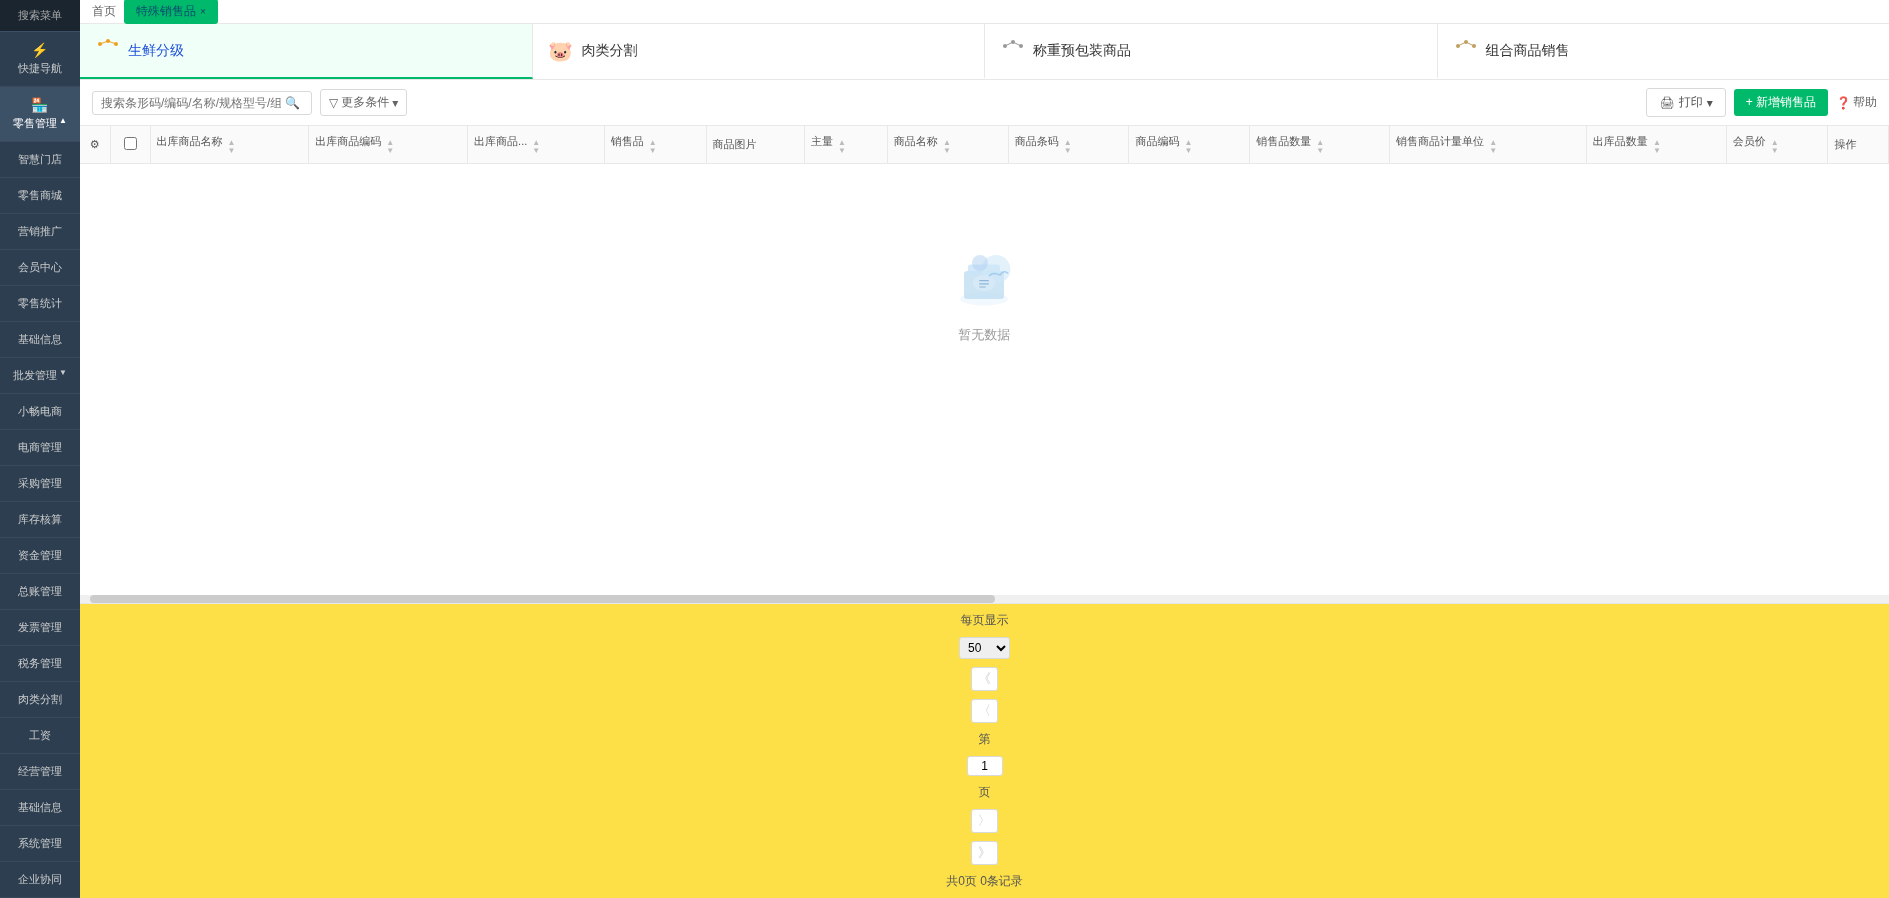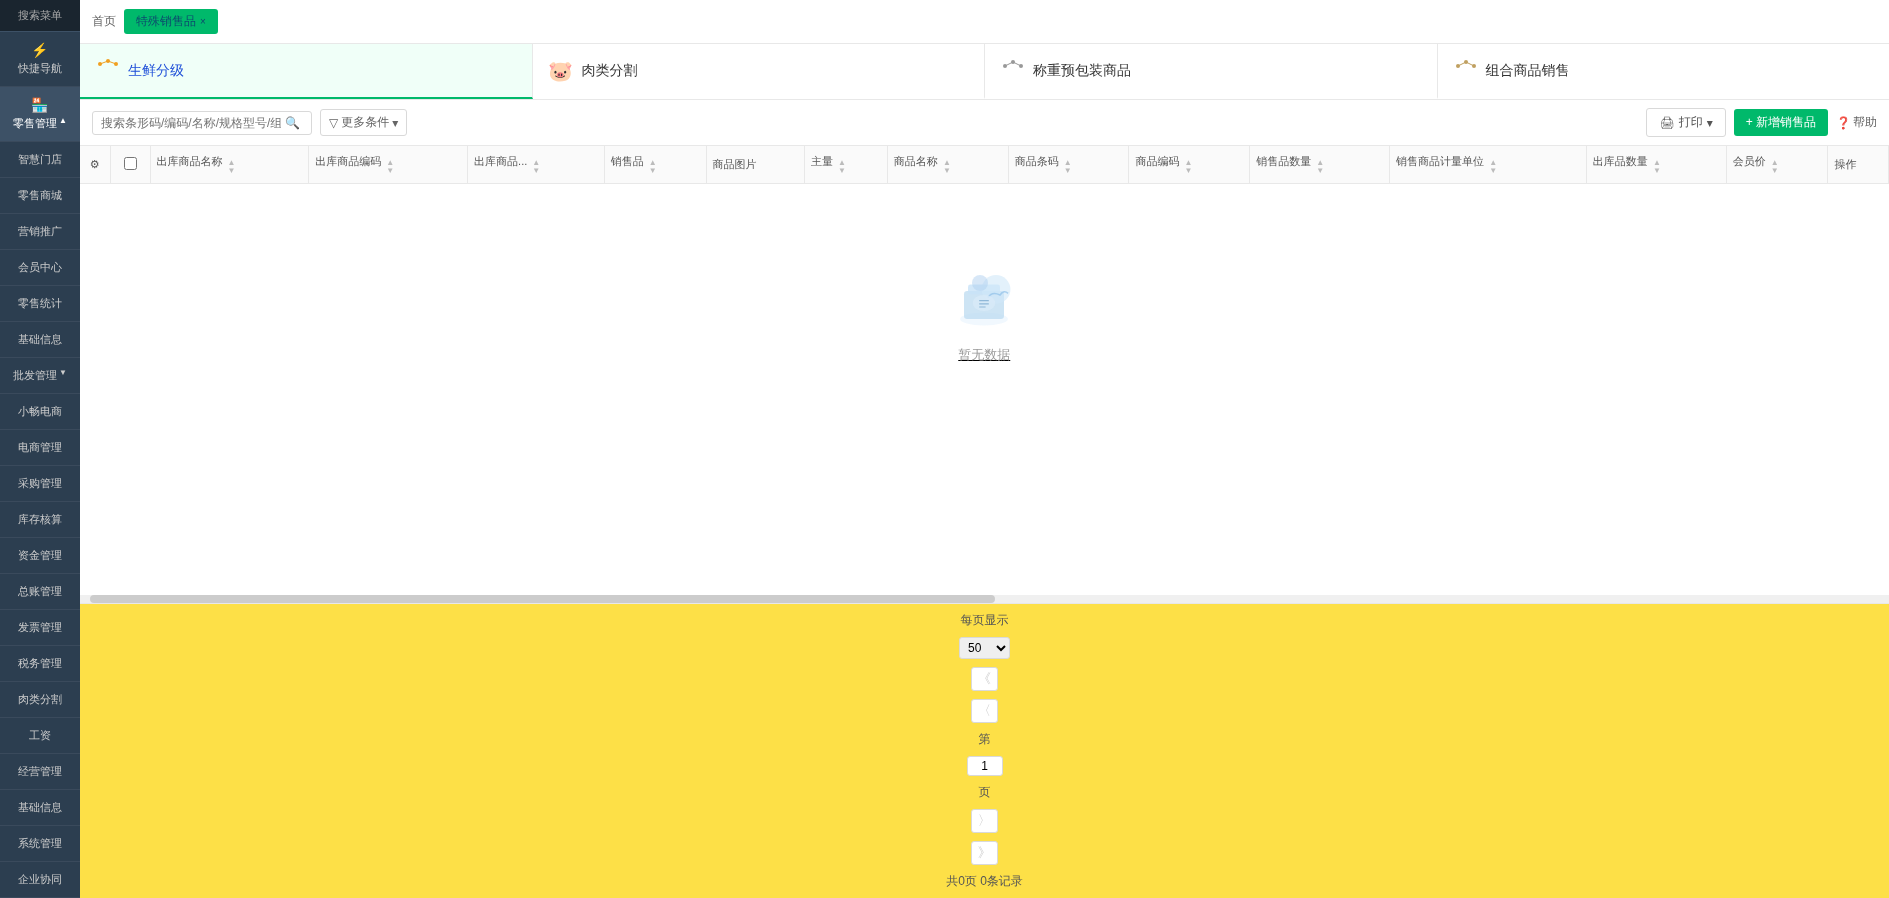"首页" .topbar { height: 44px -> 24px }
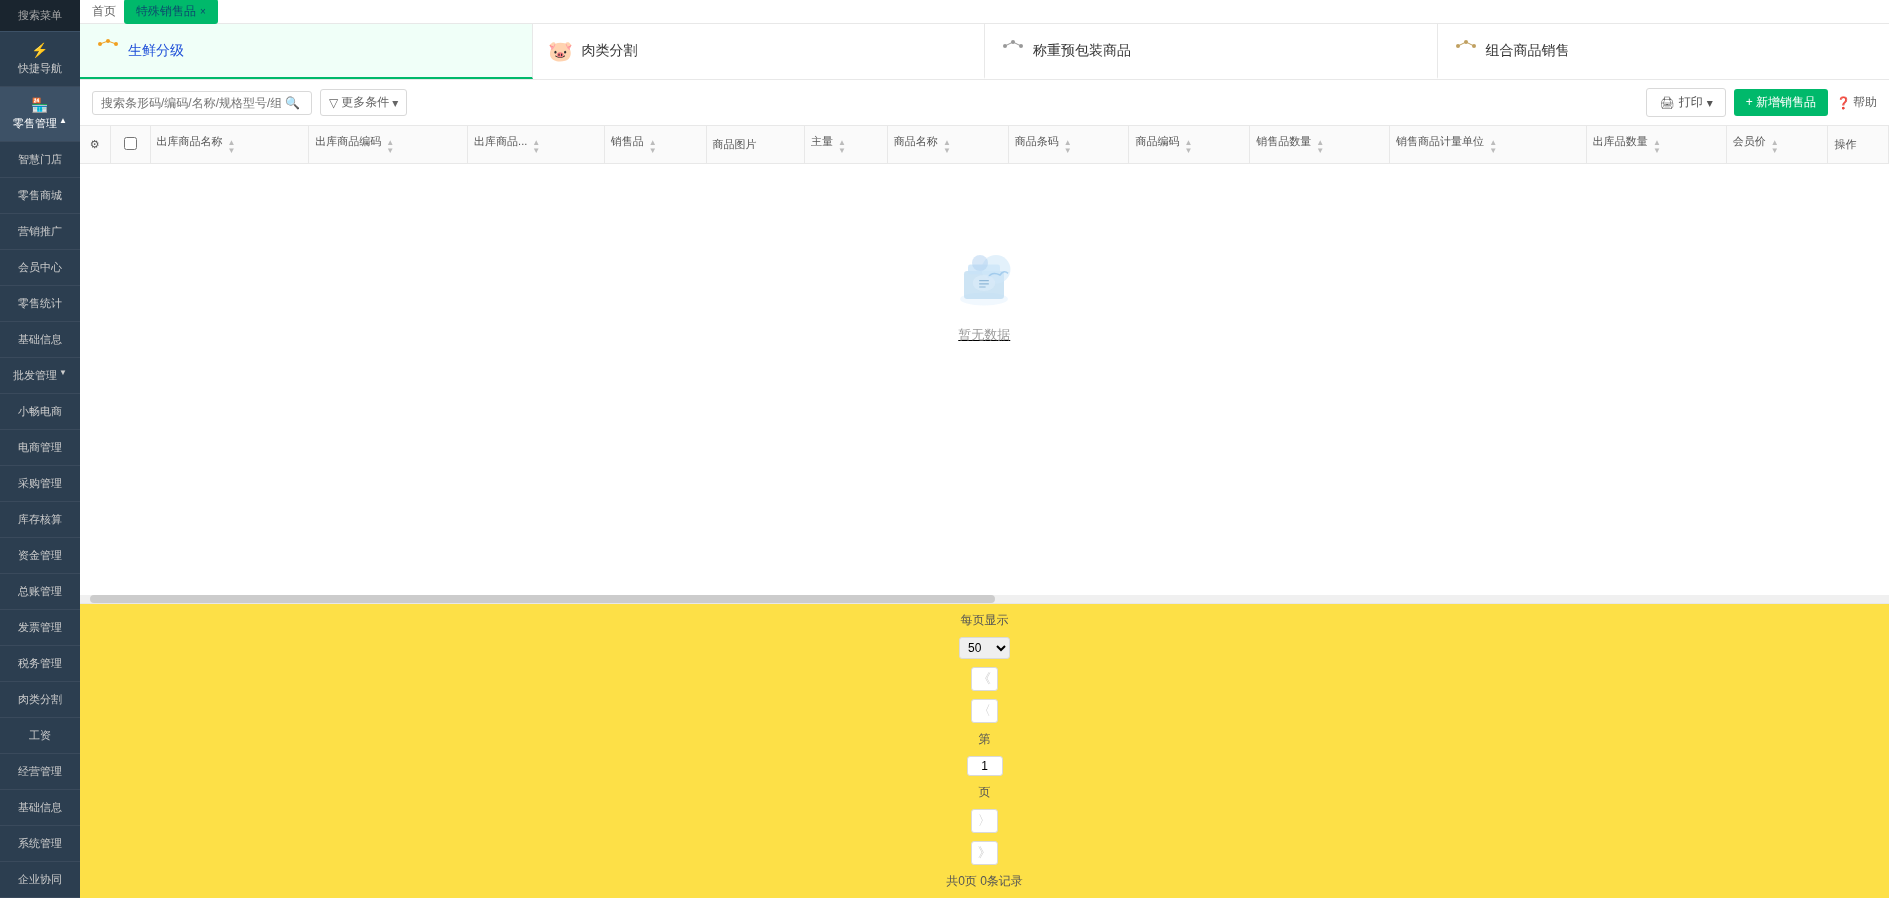"暂无数据" td { text-decoration: underline -> none }
